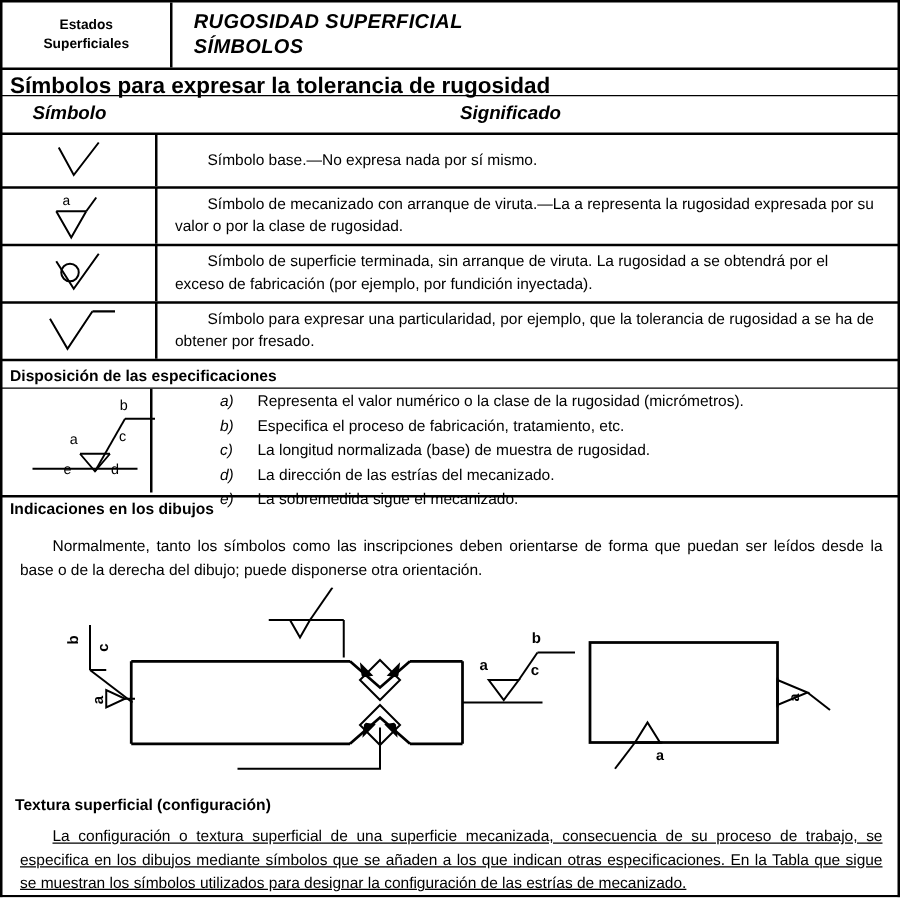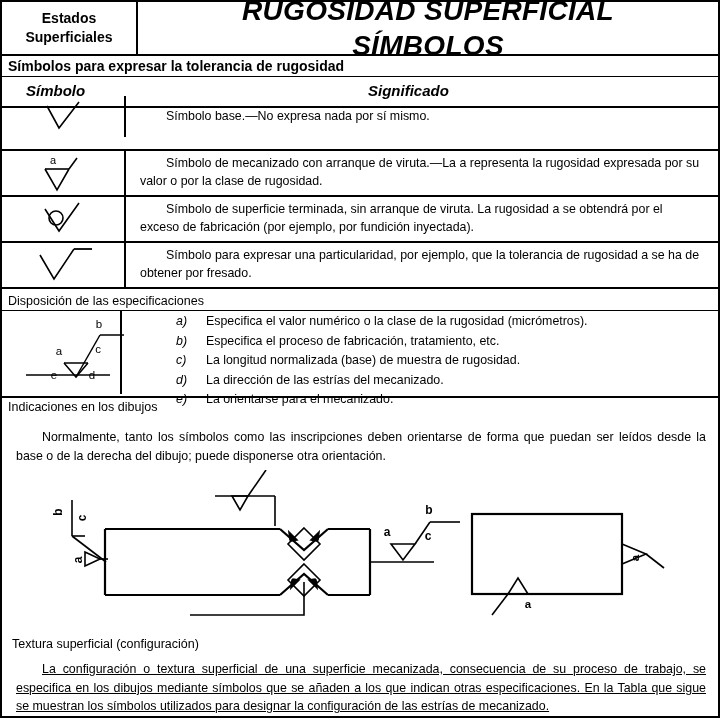"Estados" .header-left { font-size: 14px -> 11px }
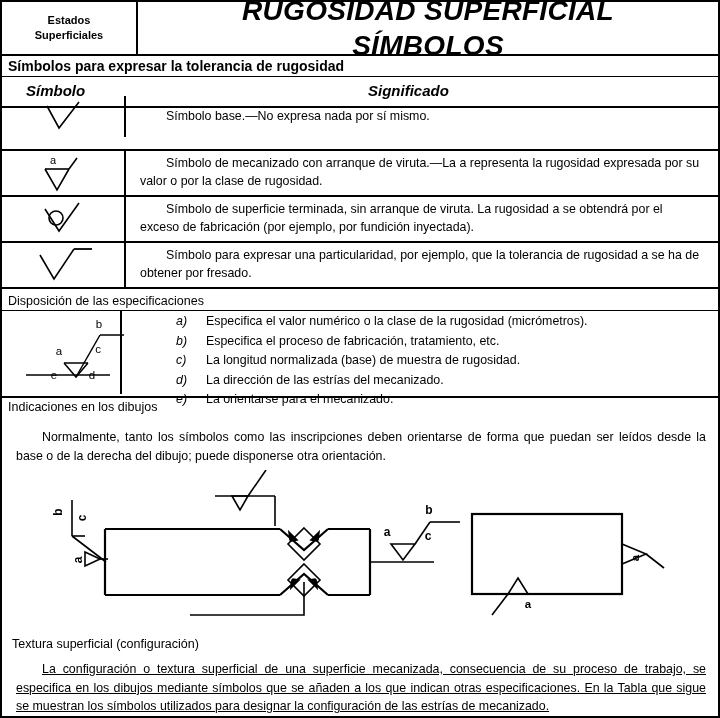"RUGOSIDAD SUPERFICIAL" .header-right { align-items: center -> flex-start; font-size: 28px -> 16px; padding-left: none -> 17px }
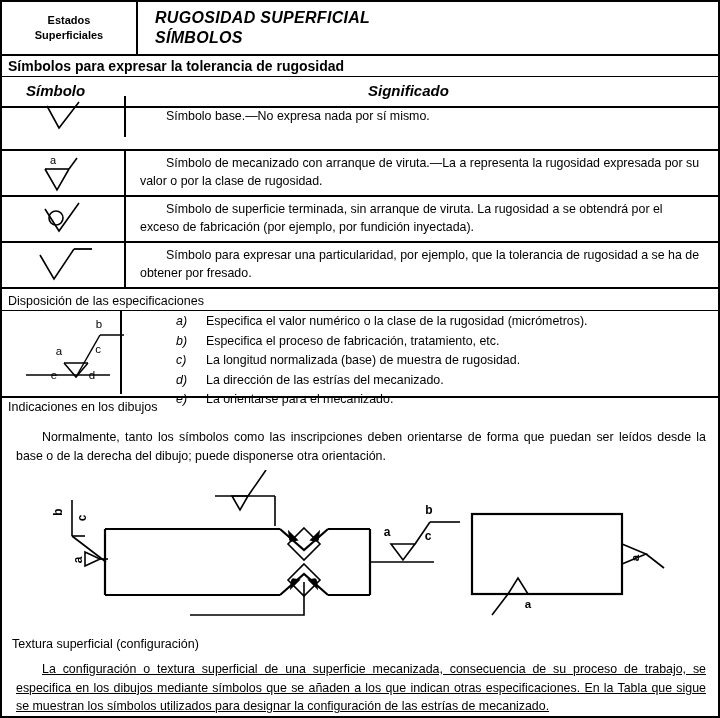"Símbolos para expresar la tolerancia" .band-tolerancia { font-size: 14px -> 18px }
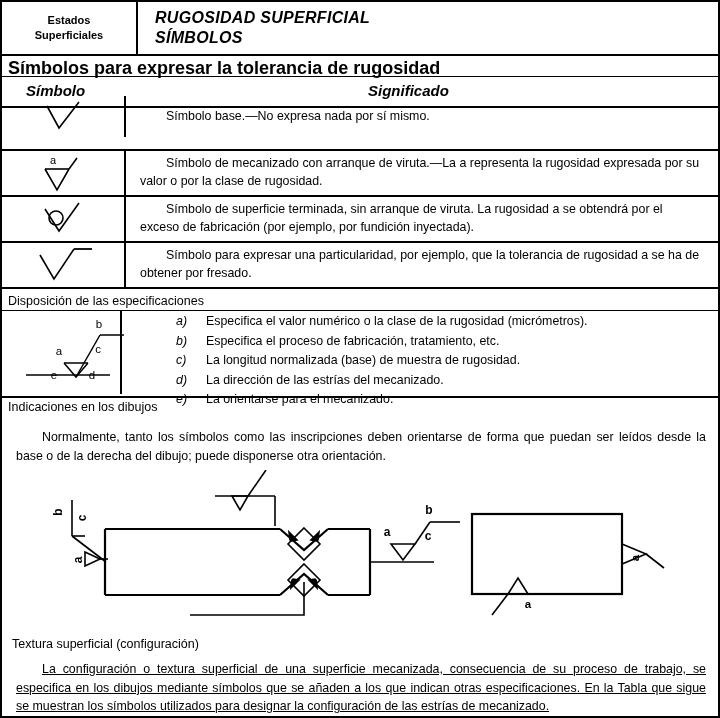"Símbolo base.—No expresa nada por" div.srow { top: 96px -> 108px }
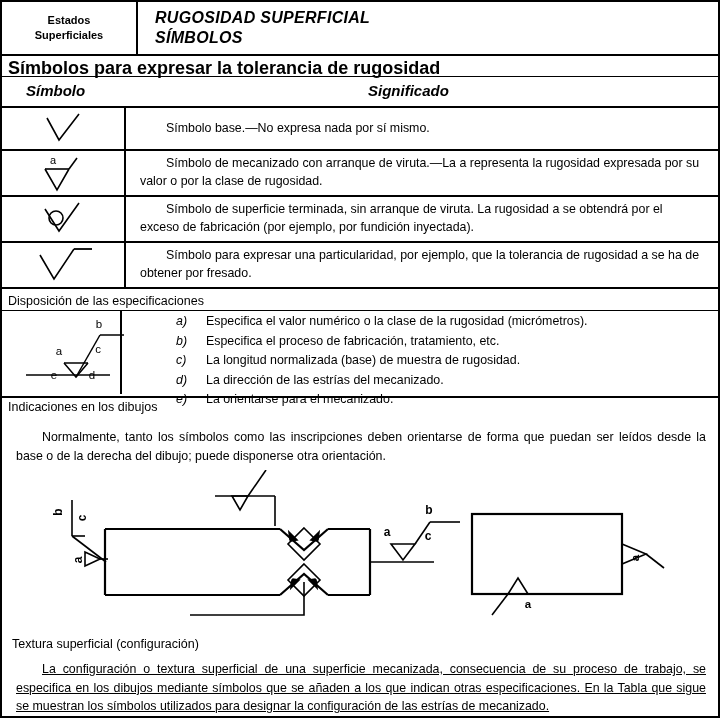"Disposición de las especificaciones" .sec-title { font-weight: normal -> bold }
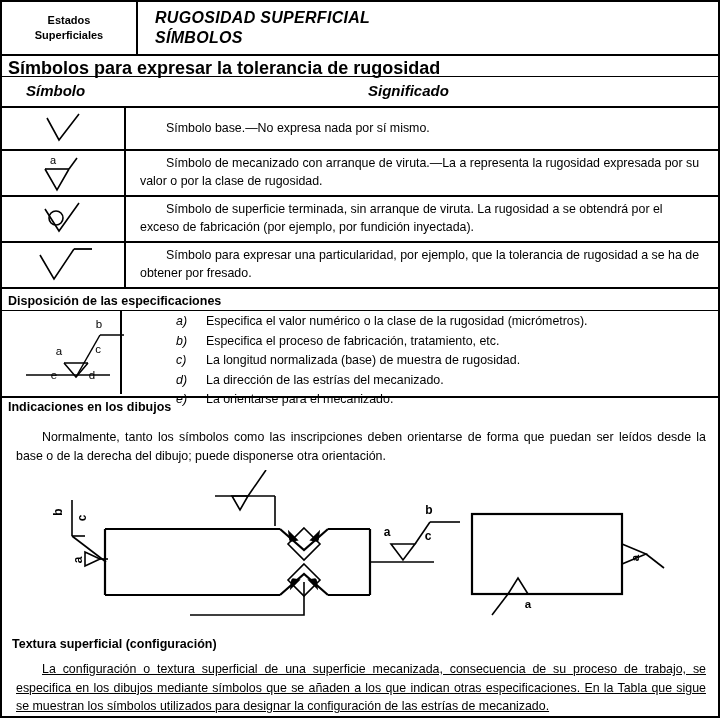"Especifica el valor numérico o" span.disp-val { text: Especifica -> Representa }
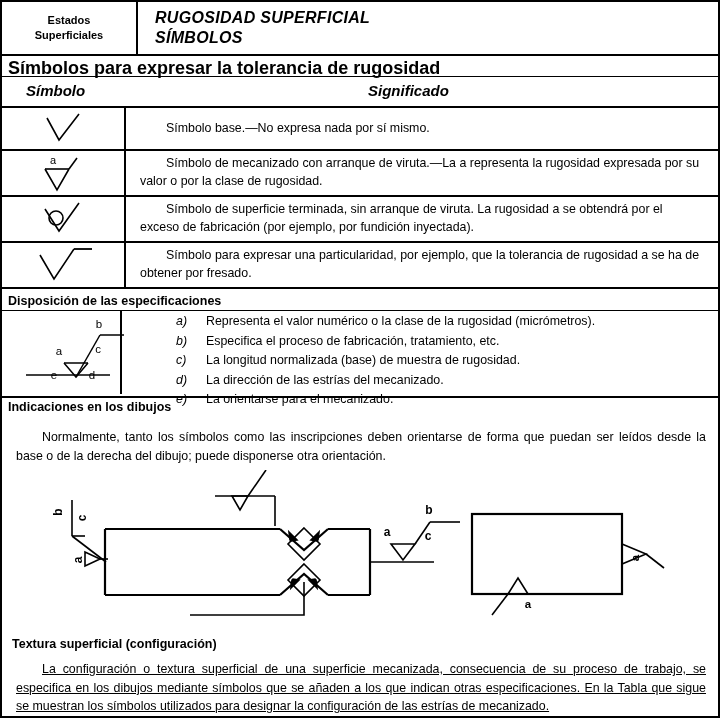"La orientarse para el mecanizado." span.disp-val { text: orientarse para -> sobremedida sigue }
